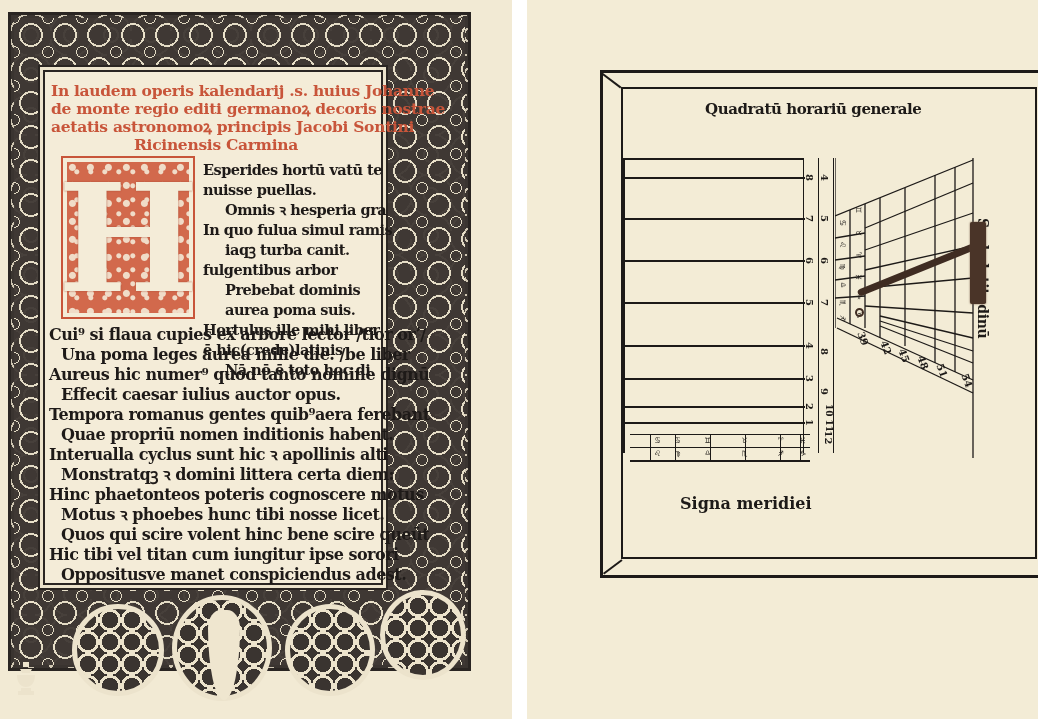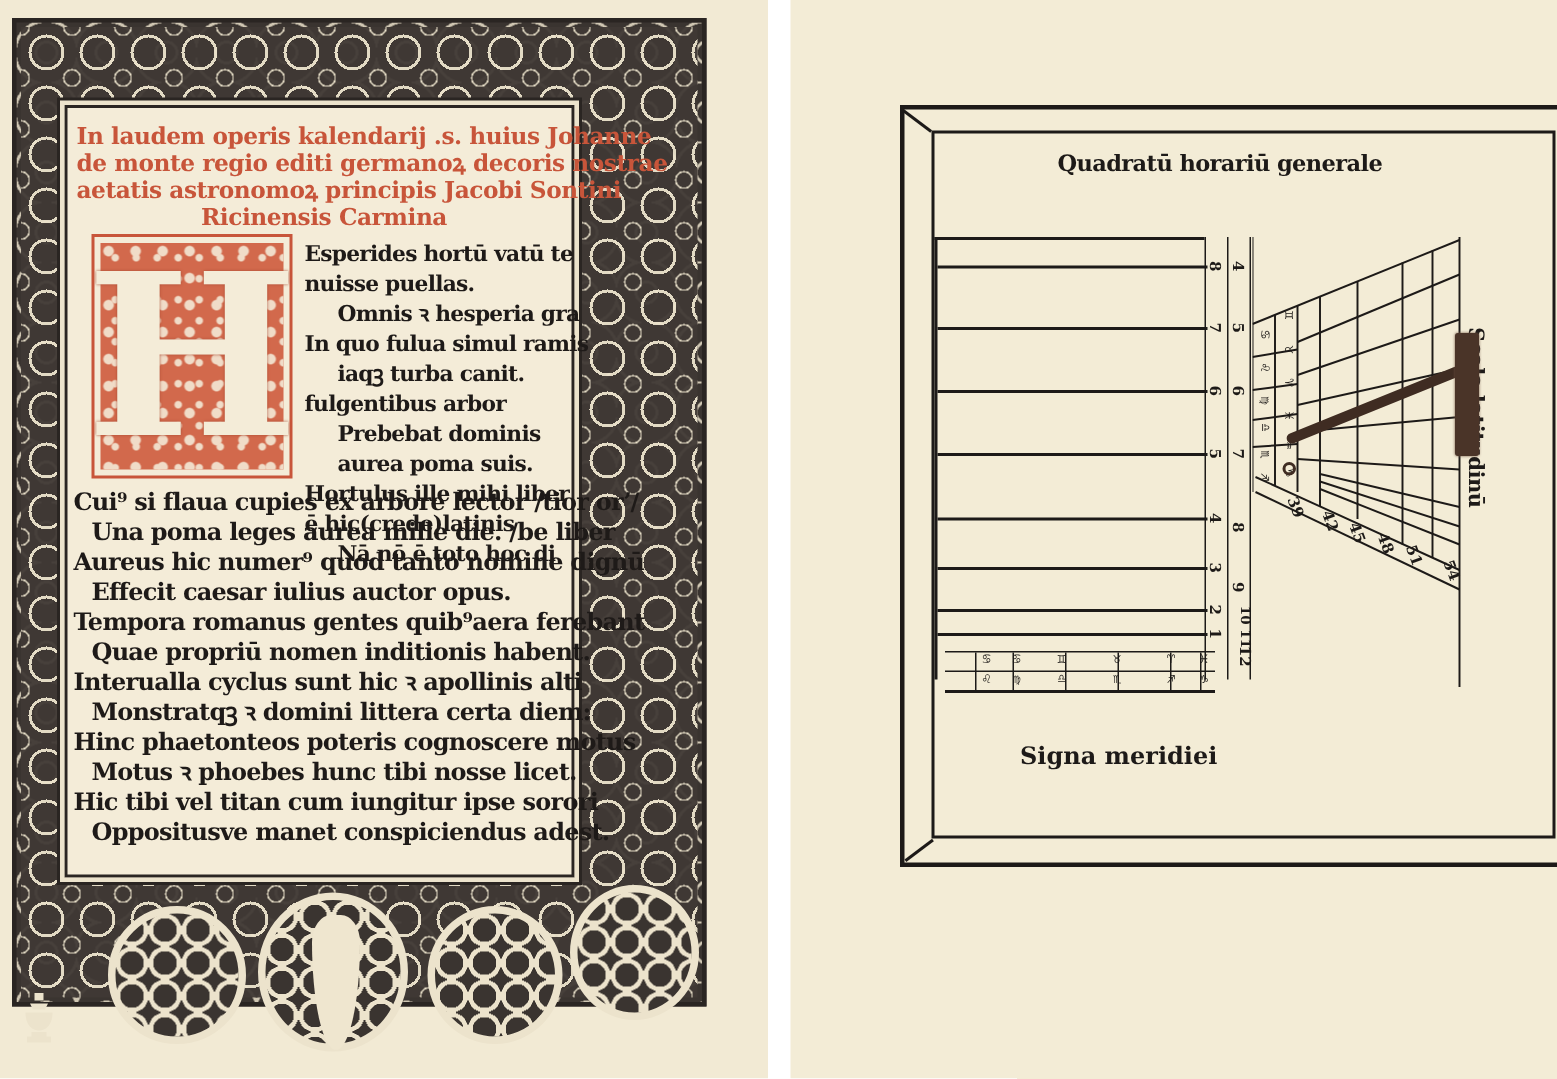"Quos qui scire volent hinc" span.line { html: none -> <span>Quos qui scire volent hinc bene scire queūt</span> }
